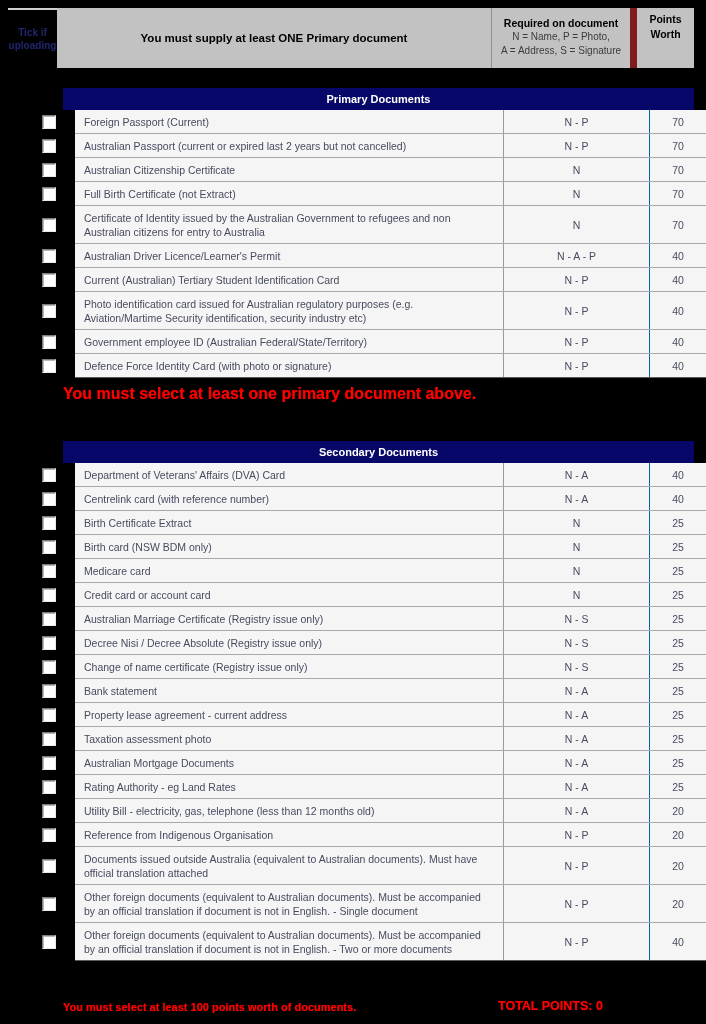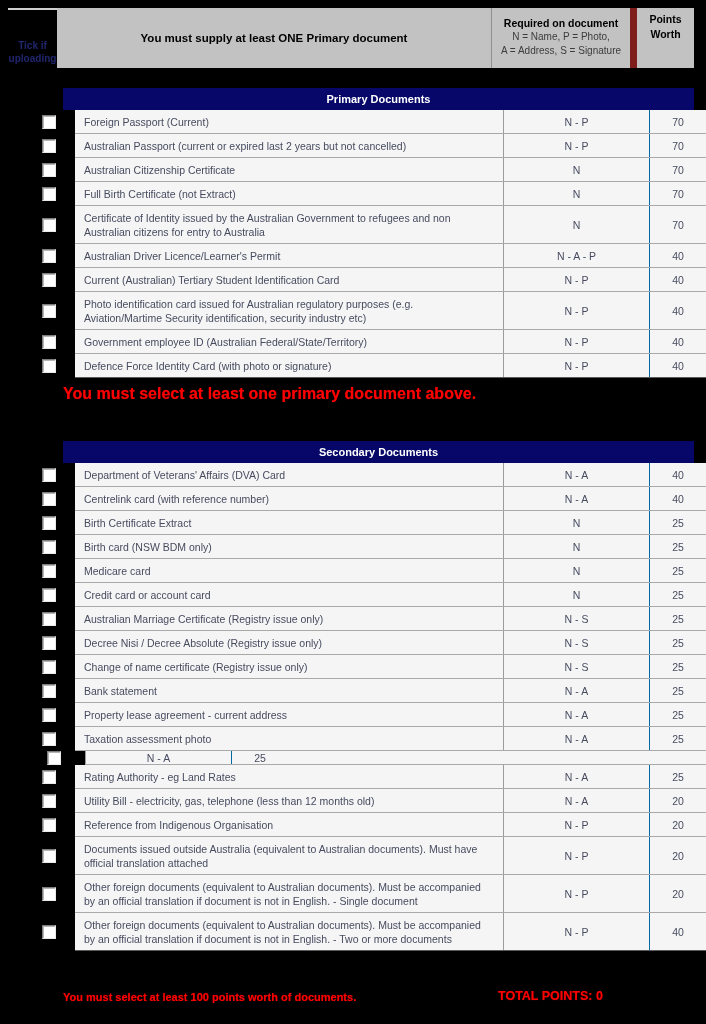"Tick if" .tick-cell { padding-top: 29px -> 16px }
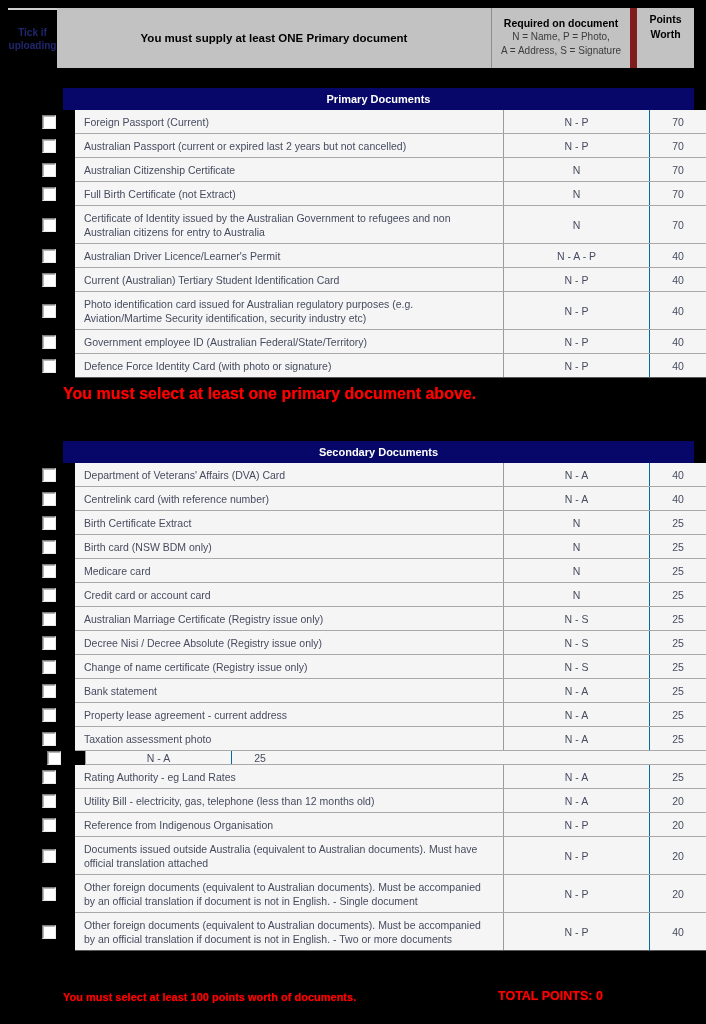"Australian Mortgage Documents" div.cell { html: none -> <div>Australian Mortgage Documents</div> }
